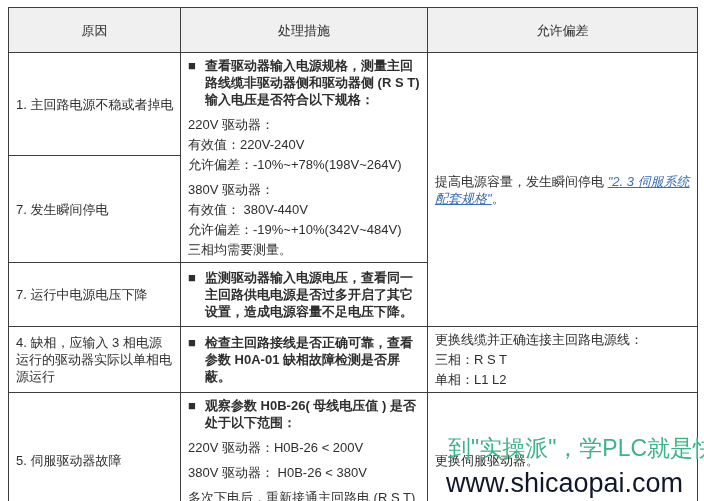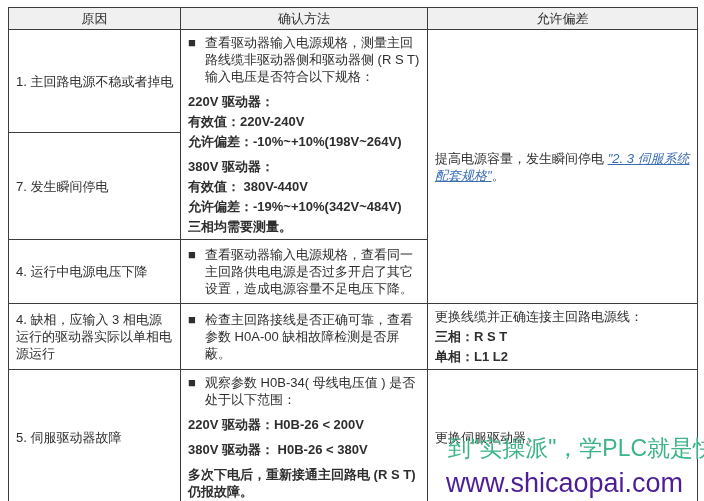"原因" tr.hr { height: 22px -> 45px }
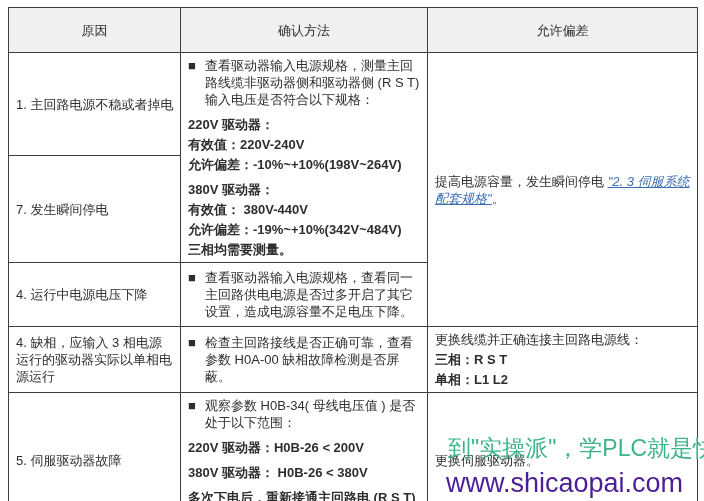"确认方法" th { text: 确认方法 -> 处理措施 }
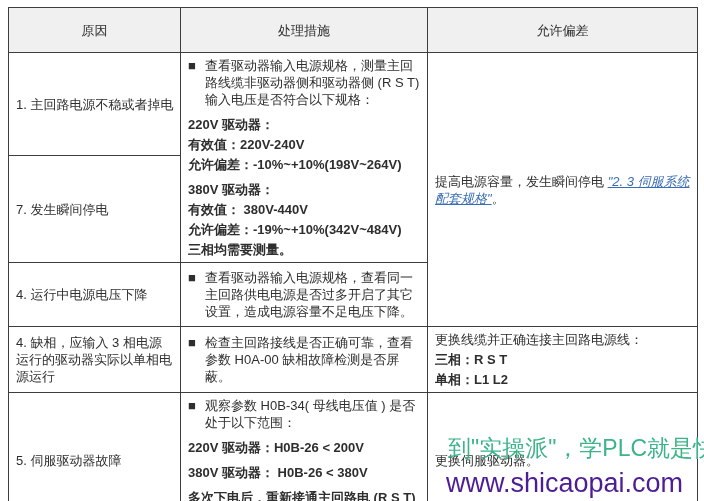"查看驱动器输入电源规格，测量主回路线缆非驱动器侧和驱动器侧 (R S T)" .bt { font-weight: none -> bold }
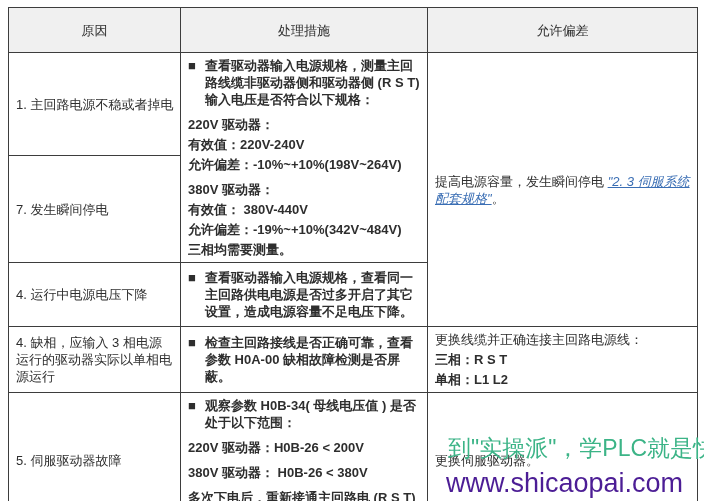"220V 驱动器：" .p { font-weight: bold -> none }
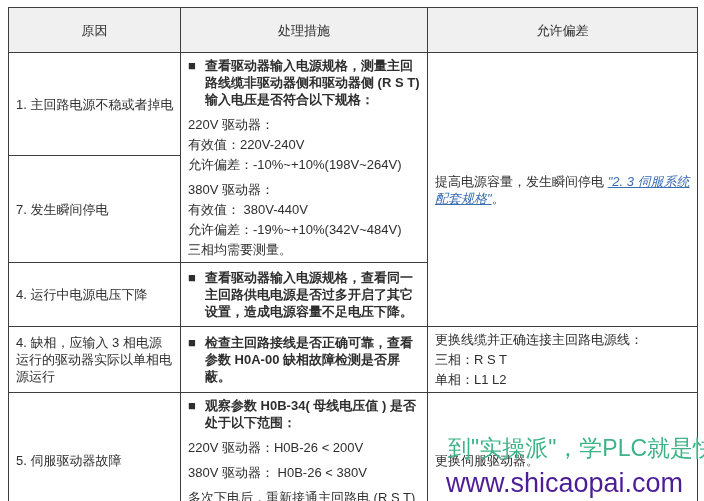"允许偏差：-10%~+10%(198V~264V)" div.p { text: +10% -> +78% }
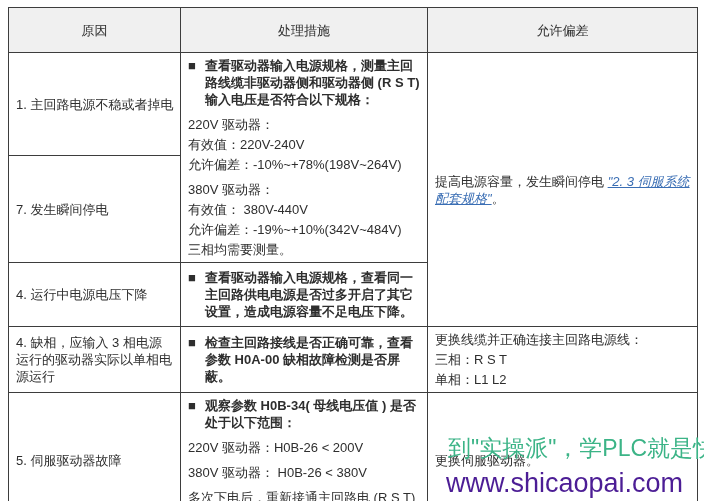"查看驱动器输入电源规格，查看同一主回路供电电源是否过多开启了其它设置，造成电源容" span.bt { text: 查看驱动器输入电源规格 -> 监测驱动器输入电源电压 }
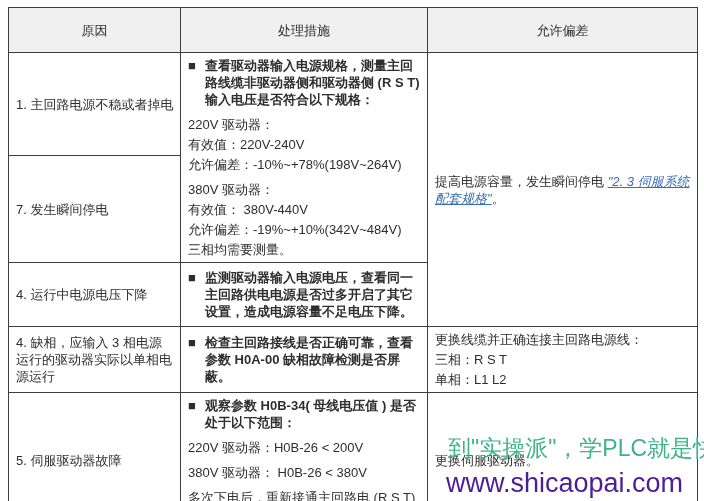"4. 运行中电源电压下降" td.cause { text: 4 -> 7 }
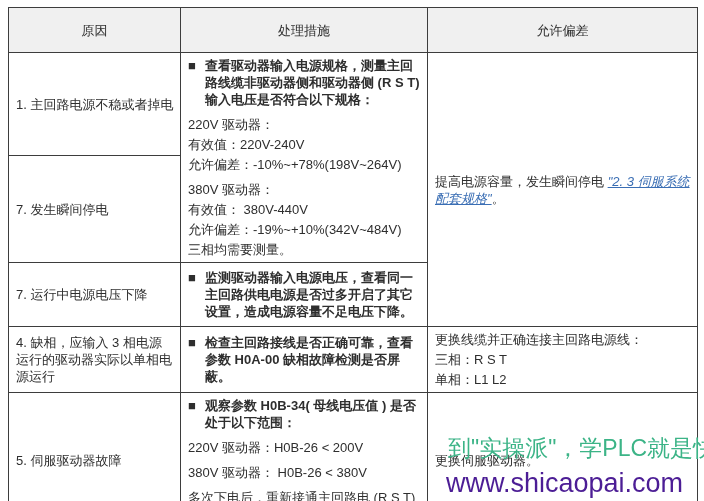"检查主回路接线是否正确可靠，查看参数 H0A-00 缺相故障检测是否屏蔽。" span.bt { text: H0A-00 -> H0A-01 }
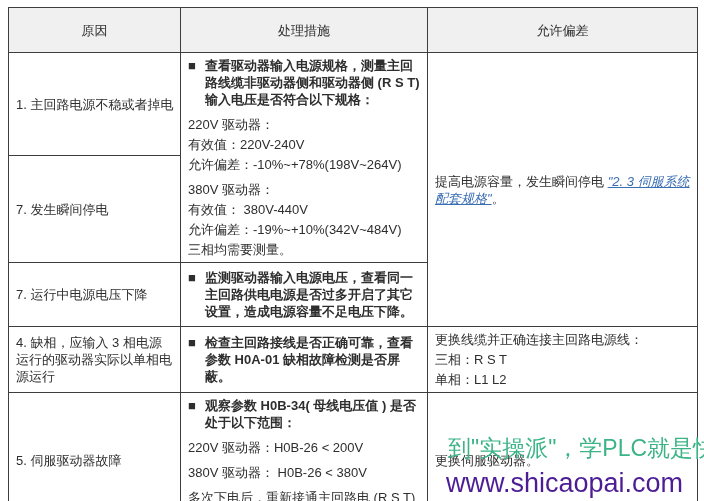"观察参数 H0B-34( 母线电压值 ) 是否处于以下范围：" span.bt { text: H0B-34 -> H0B-26 }
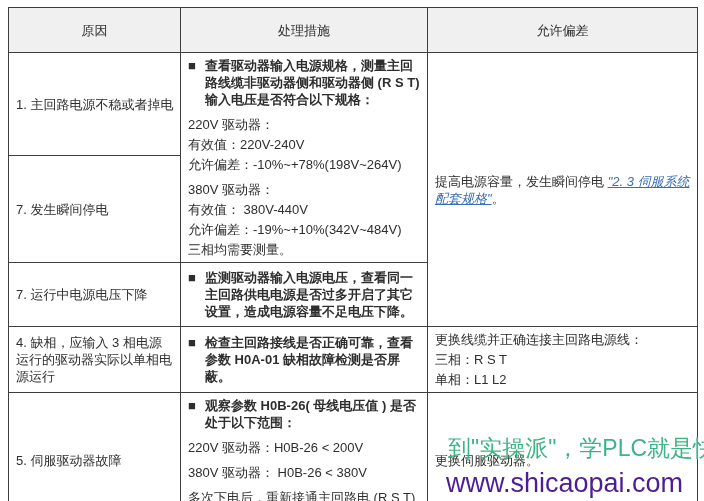"www.shicaopai.com" .wm2 { color: #4c1d95 -> #0f172a }
